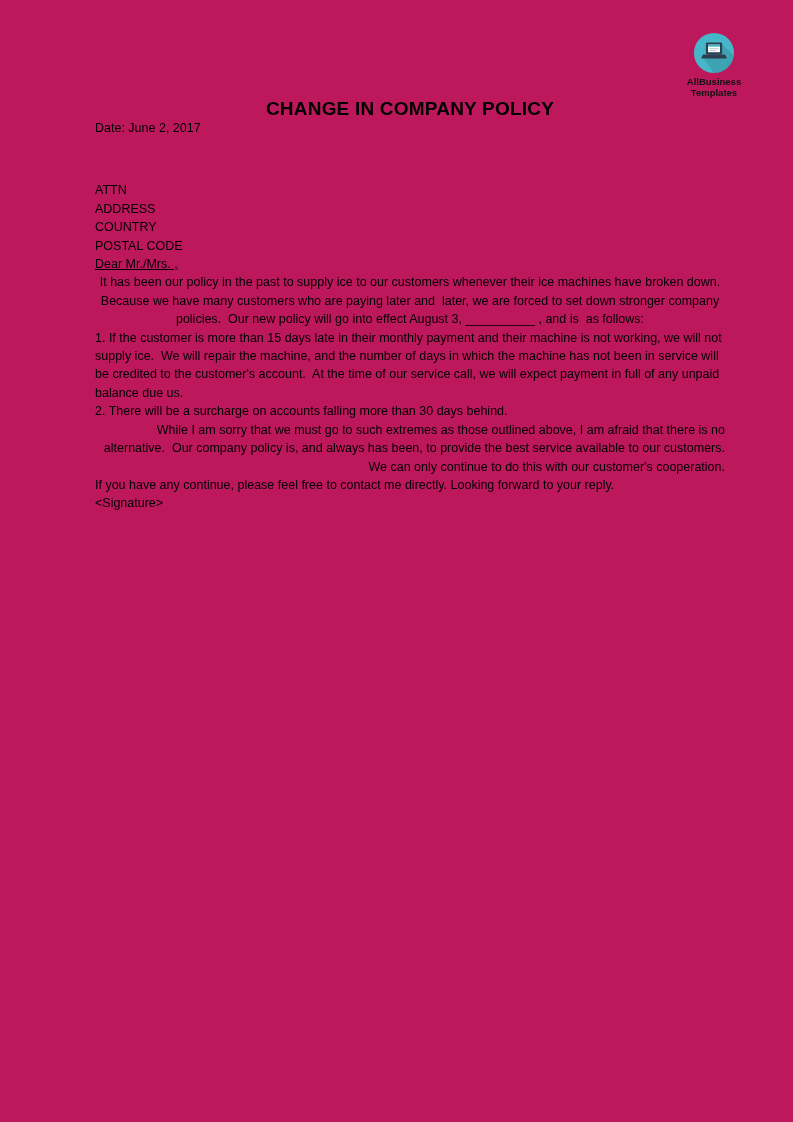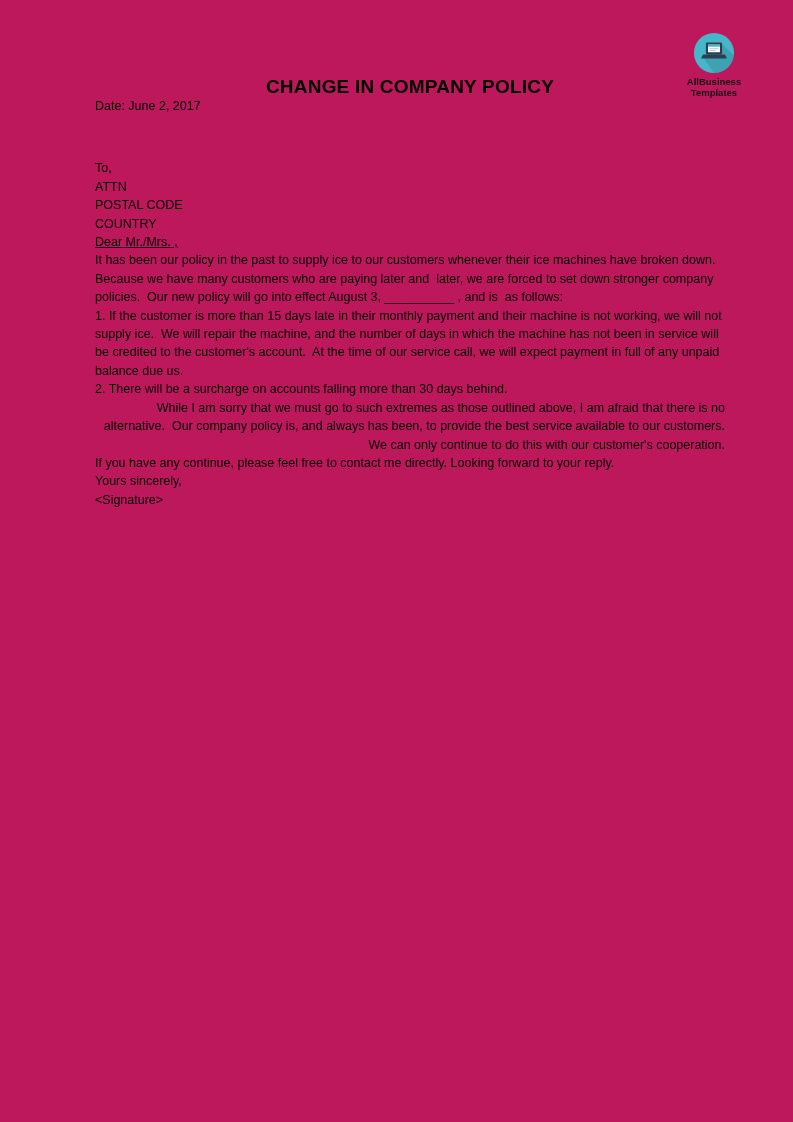"CHANGE IN COMPANY POLICY" h1.title { margin-top: 77px -> 99px }
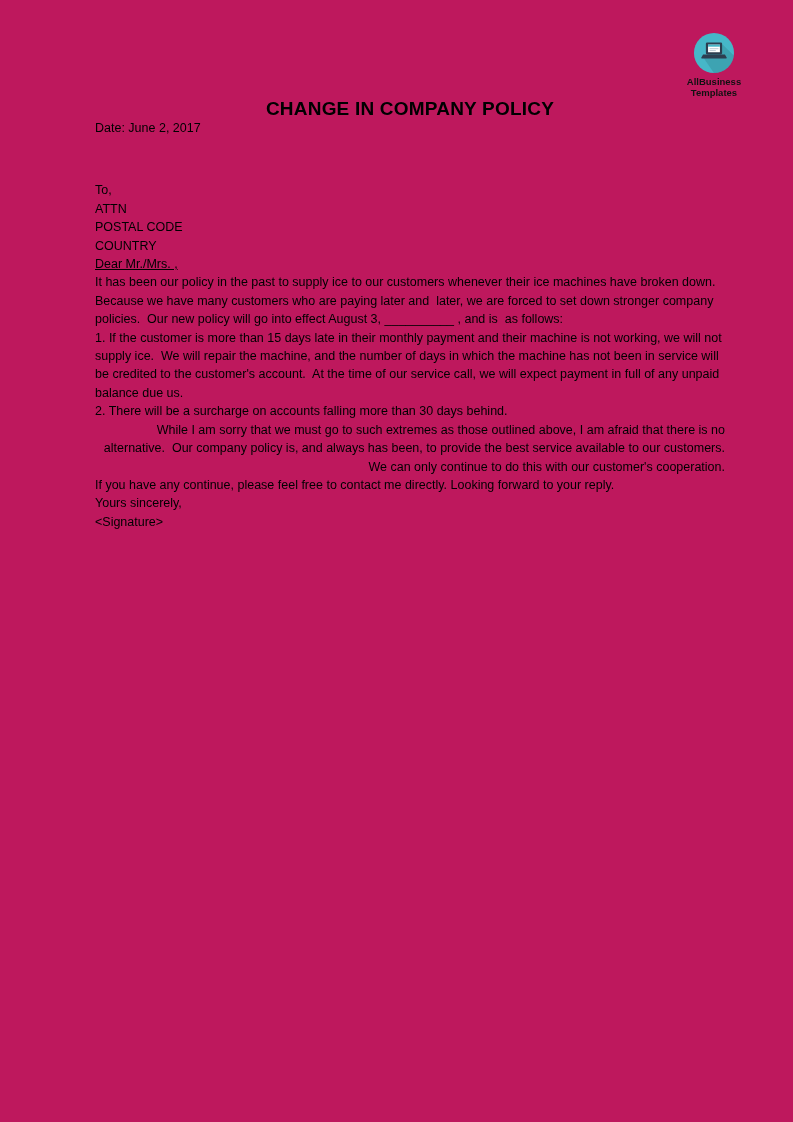"To," p.body-text { html: <p>To,</p> -> none }
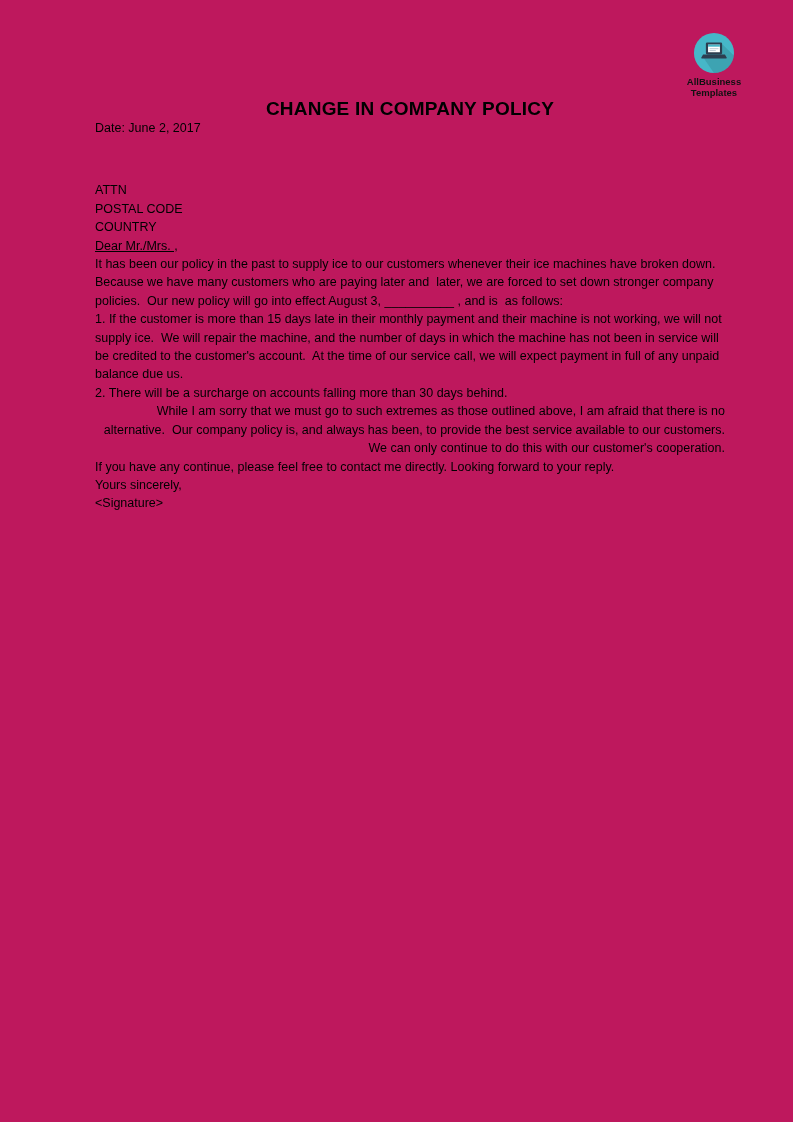"ADDRESS" p.body-text { html: none -> <p>ADDRESS</p> }
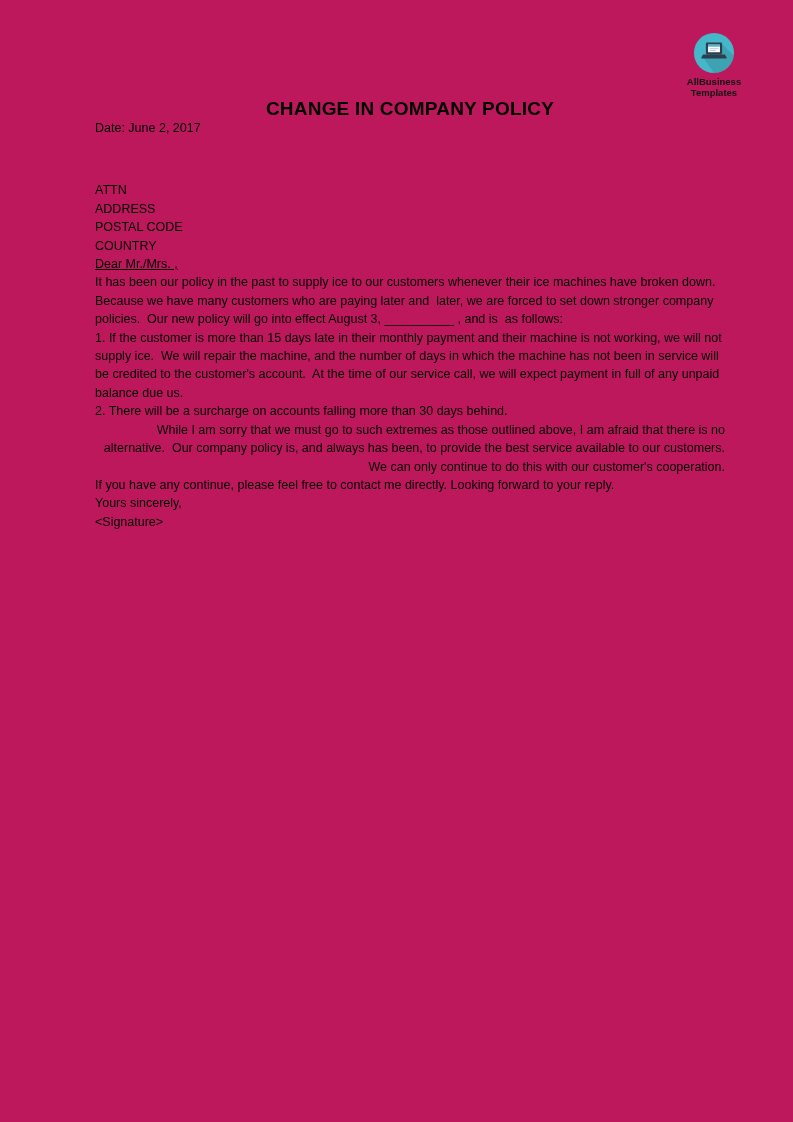"POSTAL CODE" p.body-text { order: before "COUNTRY" -> after "COUNTRY" }
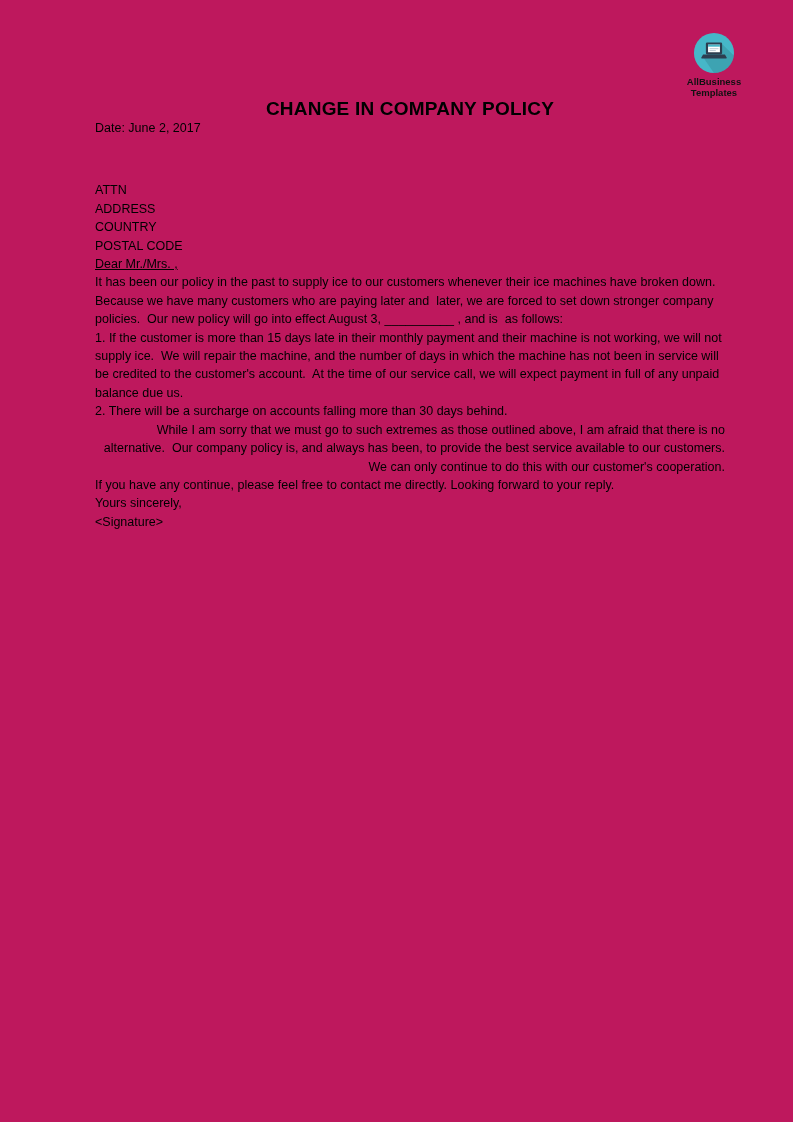"It has been our policy" .para-1 { text-align: none -> center }
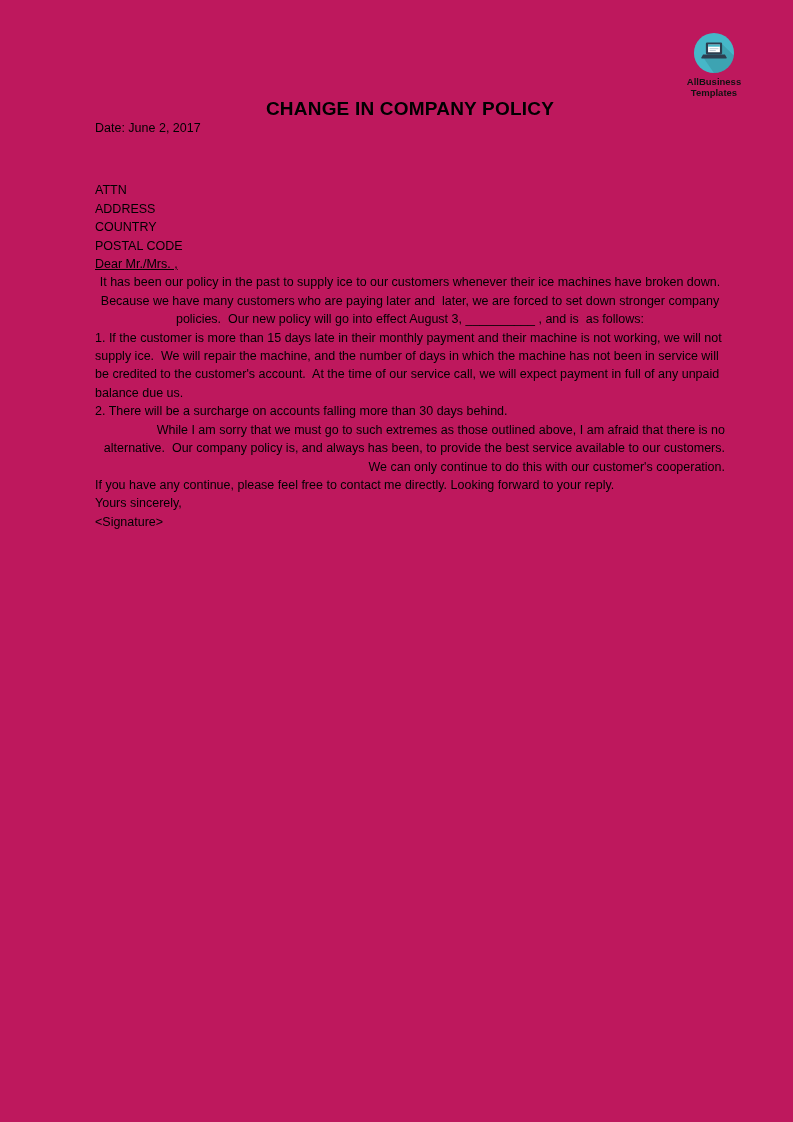"Yours sincerely," p.body-text { html: <p>Yours sincerely,</p> -> none }
